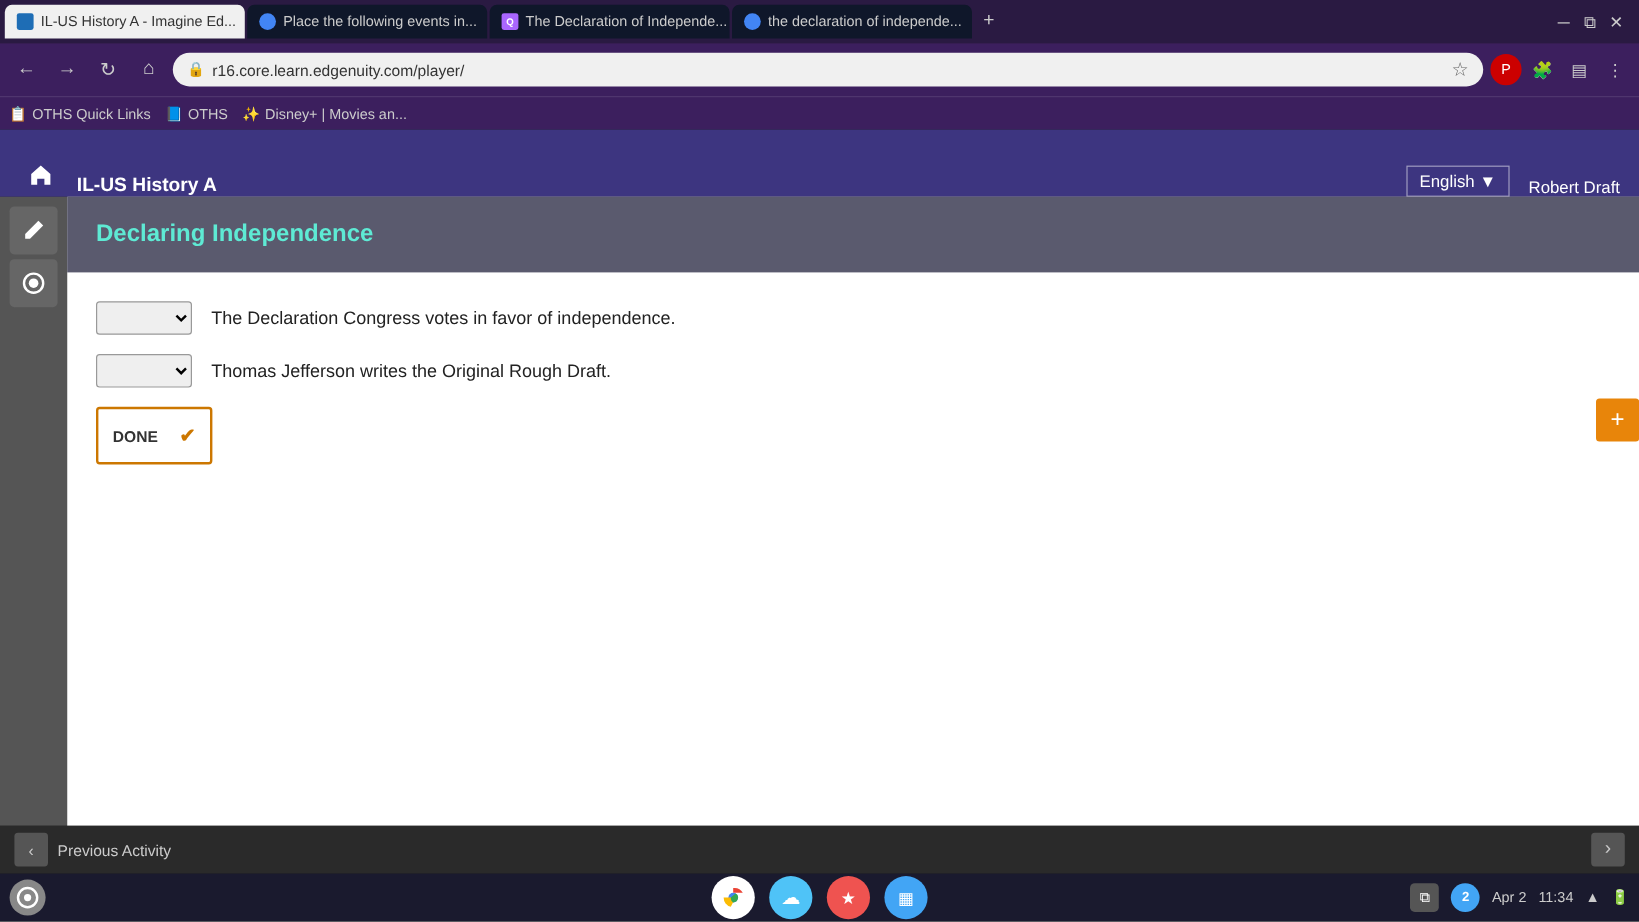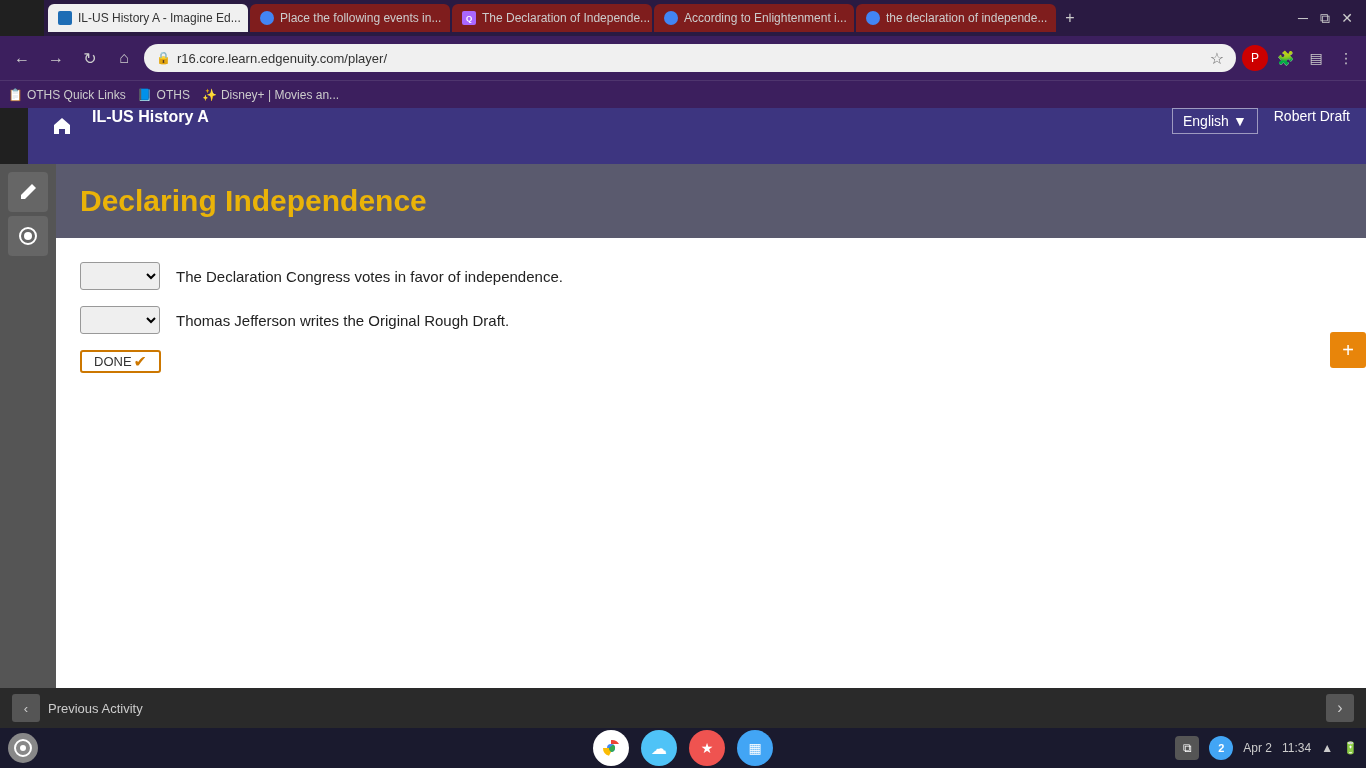"IL-US History A - Imagine" .tab-bar { margin-left: 44px -> none }
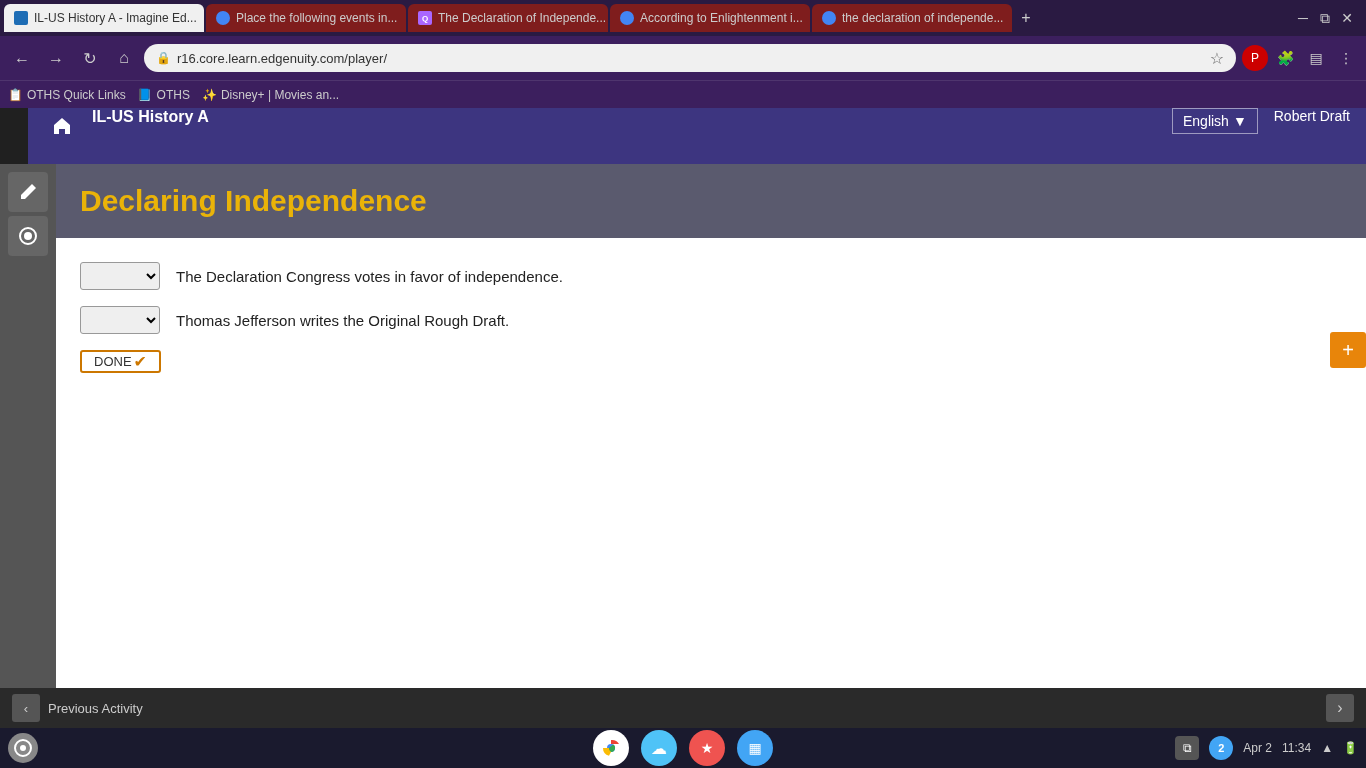"Place the following events in..." .tab { background: #7f1d1d -> #0f172a }
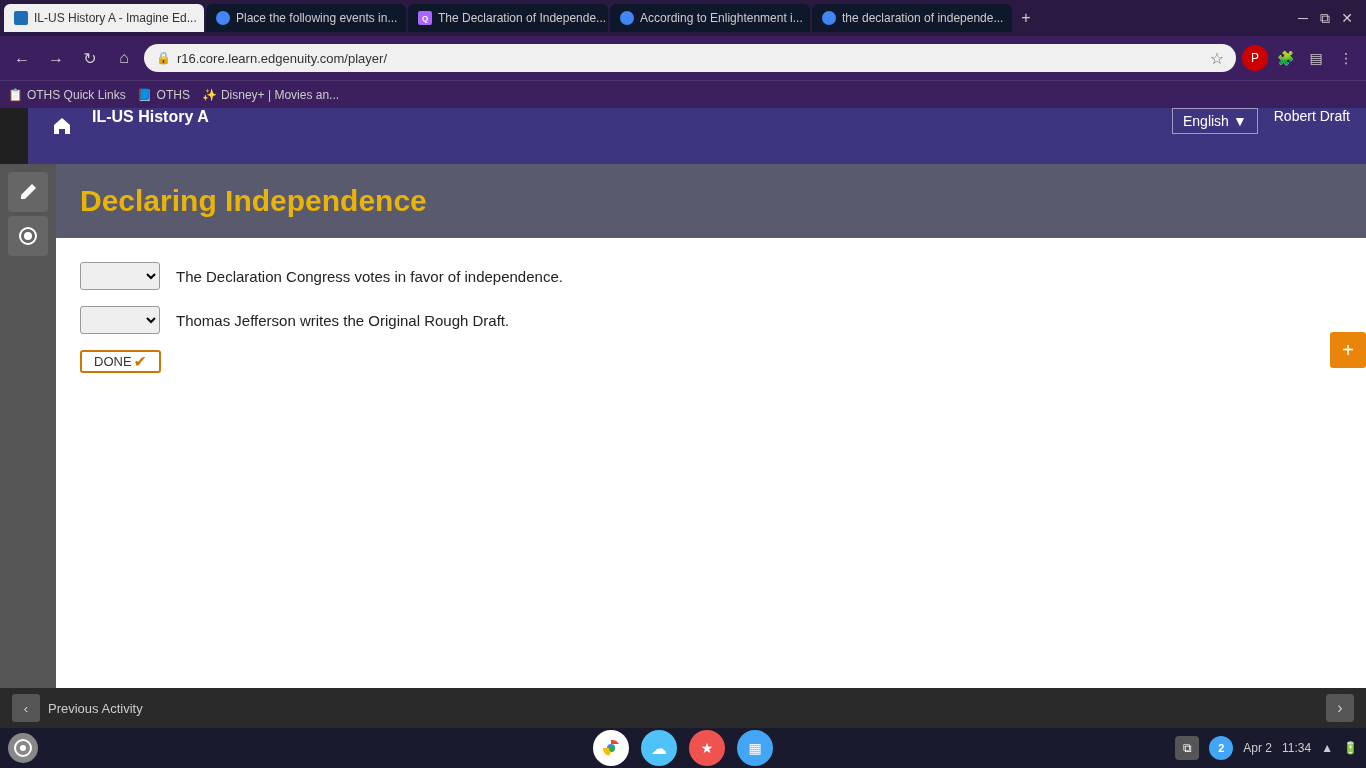"According to Enlightenment i..." div.tab { html: <div> <div></div> <span>According to Enlightenment i...</span> </div> -> none }
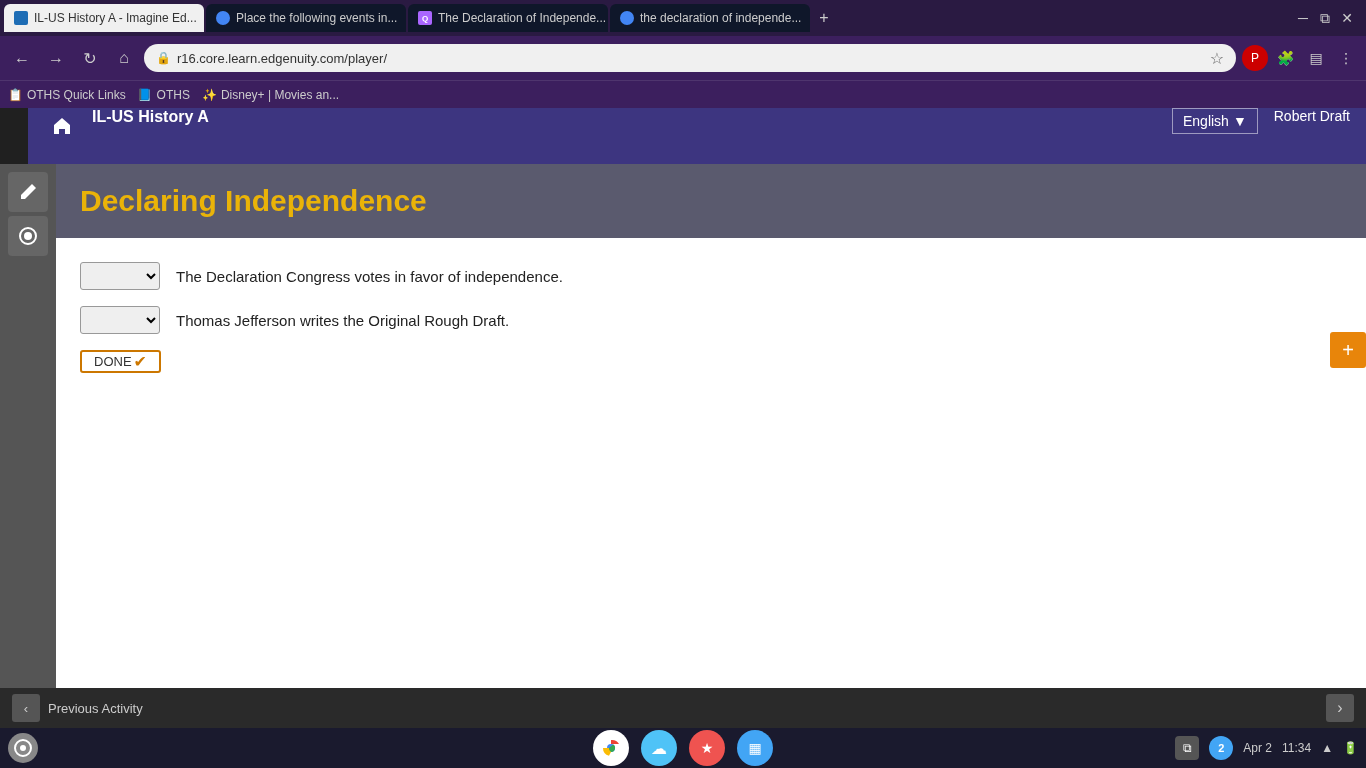"IL-US History A" .app-header { align-items: flex-start -> flex-end; margin-left: 28px -> none }
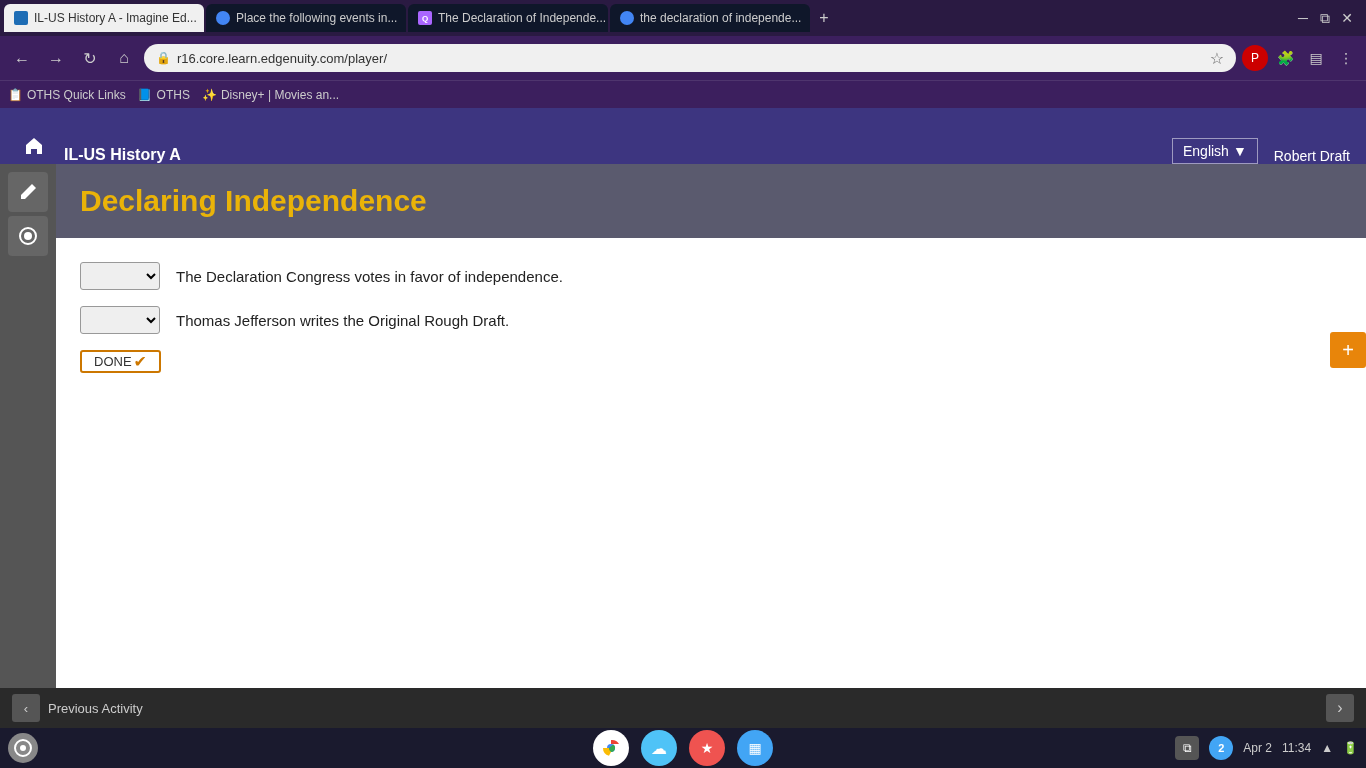"Declaring Independence" .activity-title { color: #eab308 -> #5eead4; font-size: 30px -> 20px }
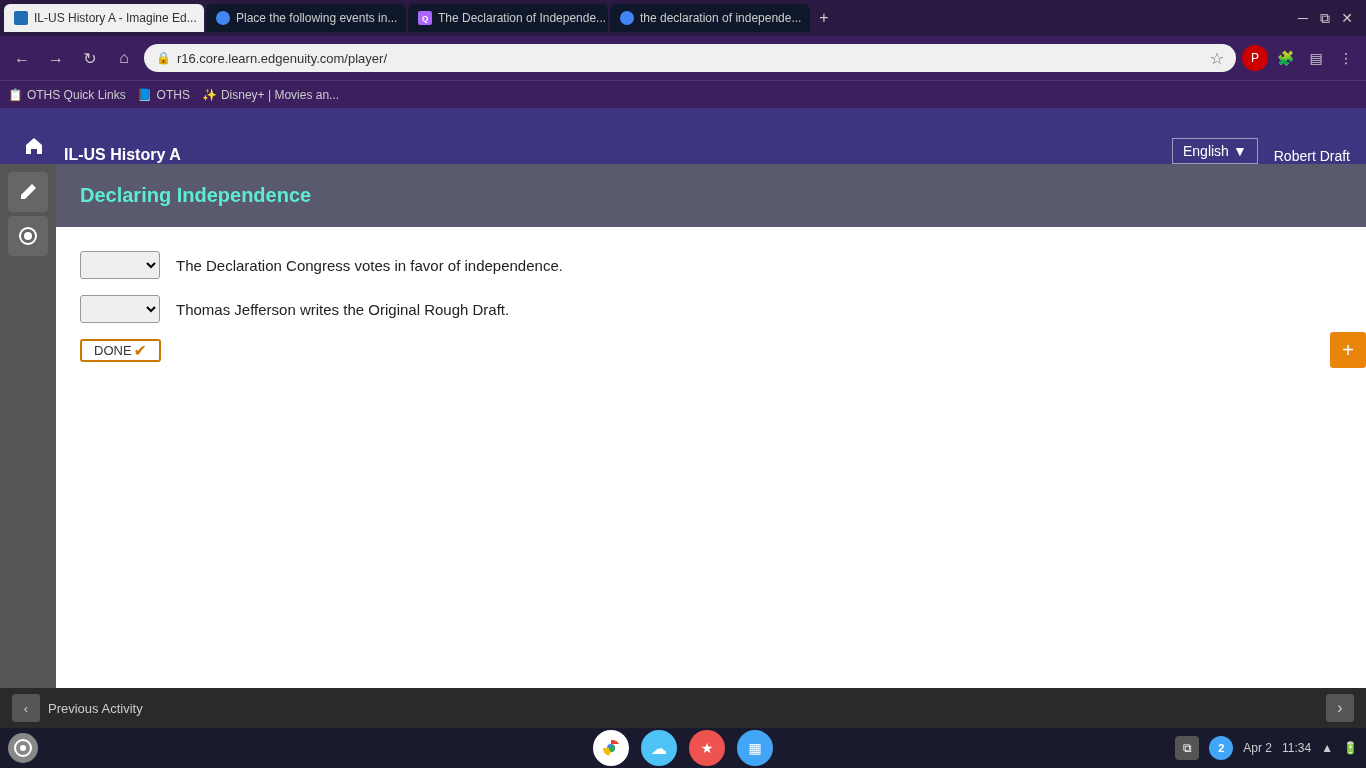"DONE" .done-btn { font-weight: normal -> bold; gap: 2px -> 18px; padding: 0 12px -> 12px 12px }
